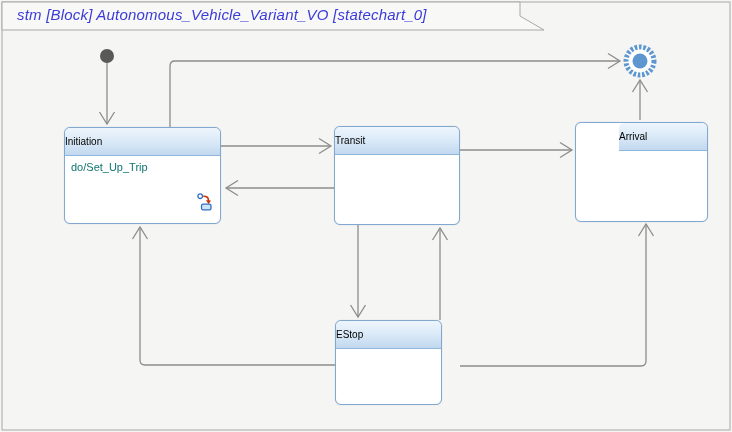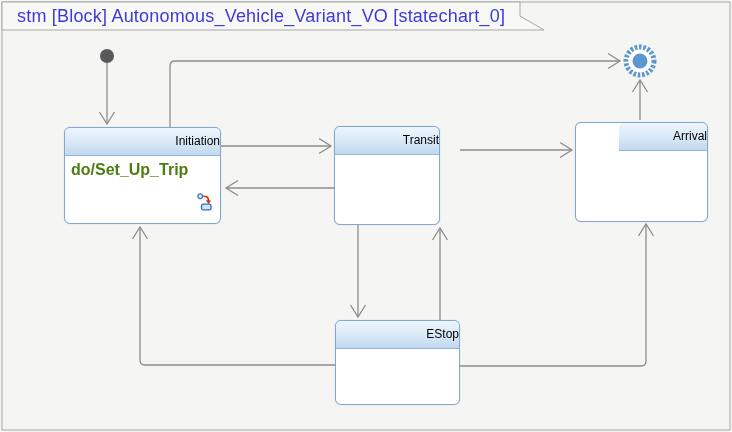"stm [Block]" .frame-title { font-size: 18px -> 15px; font-style: none -> italic }
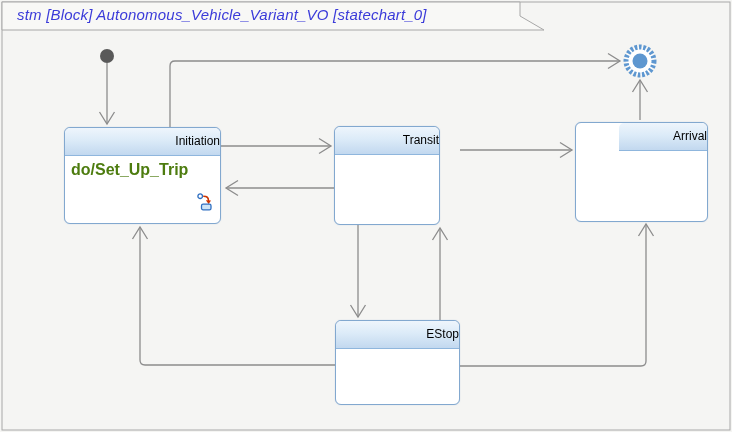"Initiation" .state-header { font-size: 12px -> 10px; text-align: right -> left }
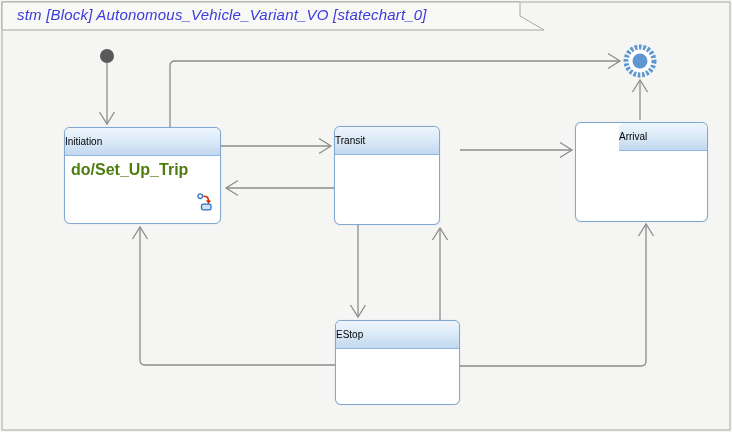"Transit" div.state { width: 106px -> 126px }
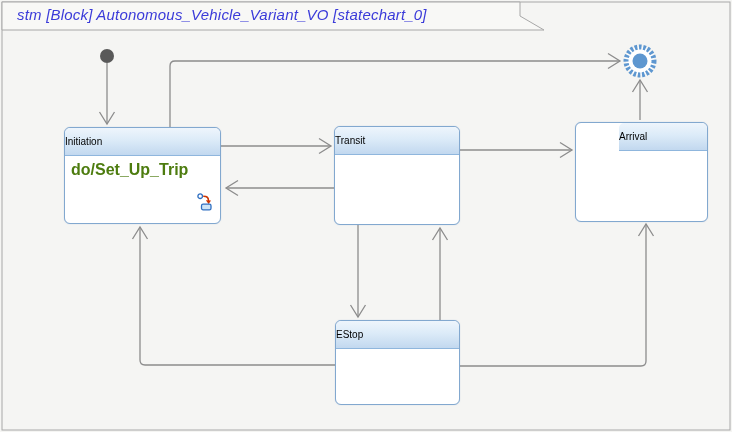"do/Set_Up_Trip" .activity { color: #4d7c0f -> #0f766e; font-size: 16px -> 11px; font-weight: bold -> none }
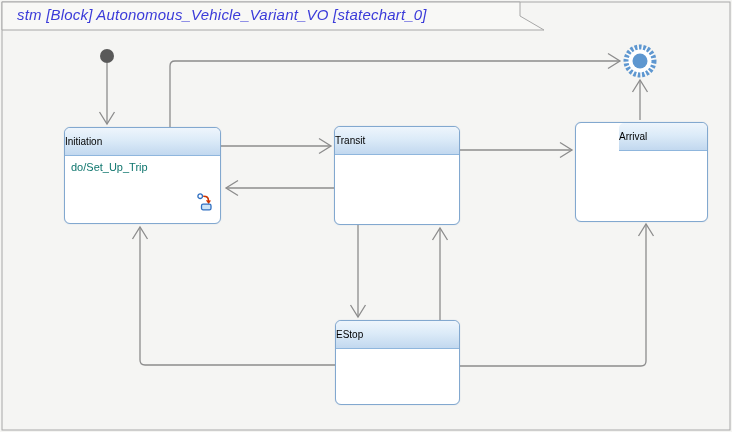"EStop" div.state { width: 125px -> 107px }
